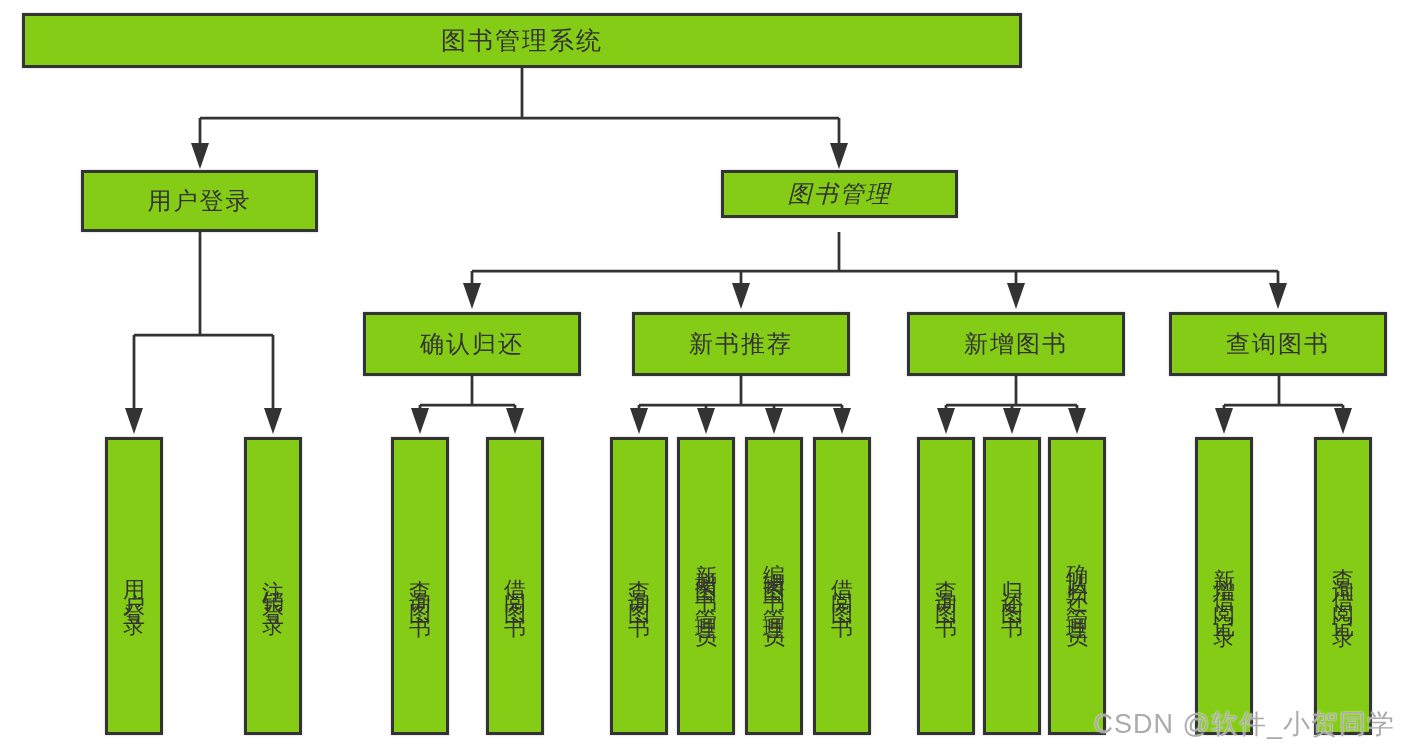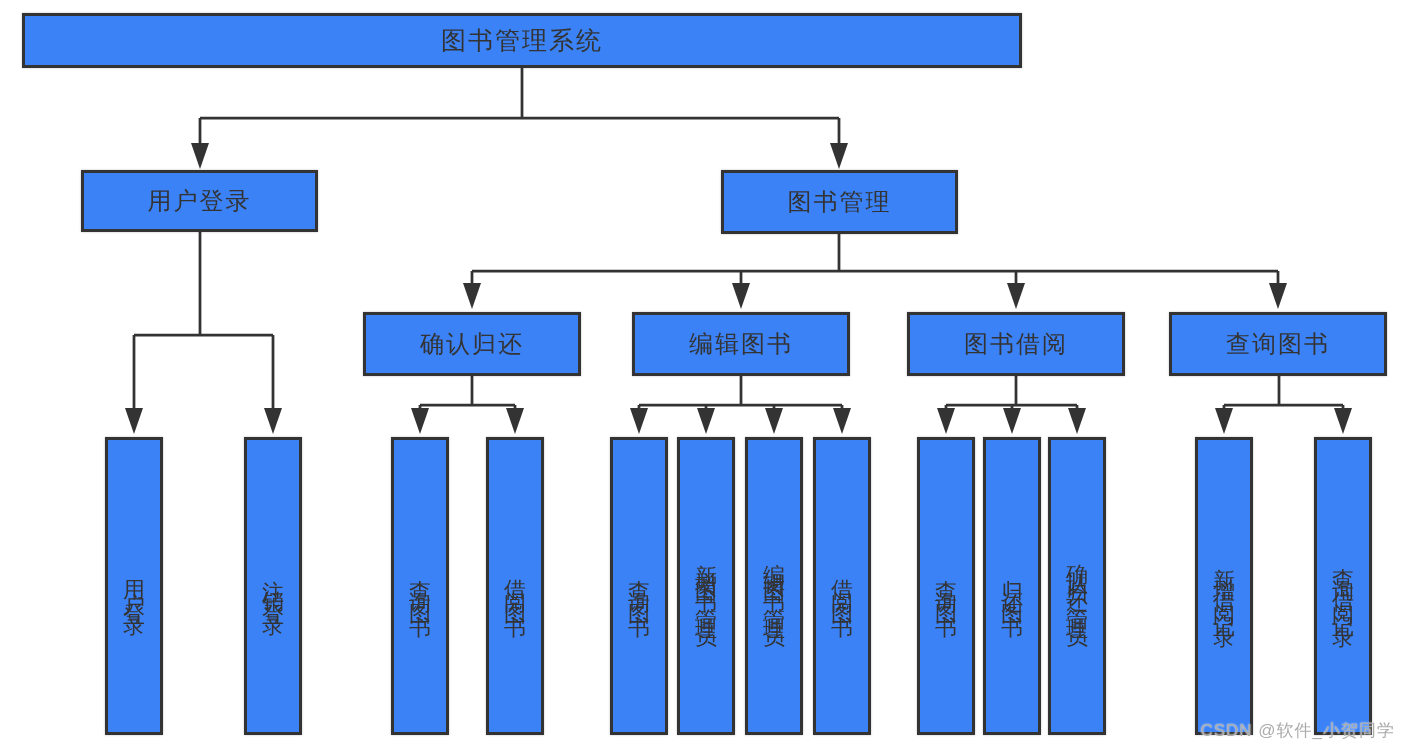"图书管理系统" .node { background: #3b82f6 -> #84cc16 }
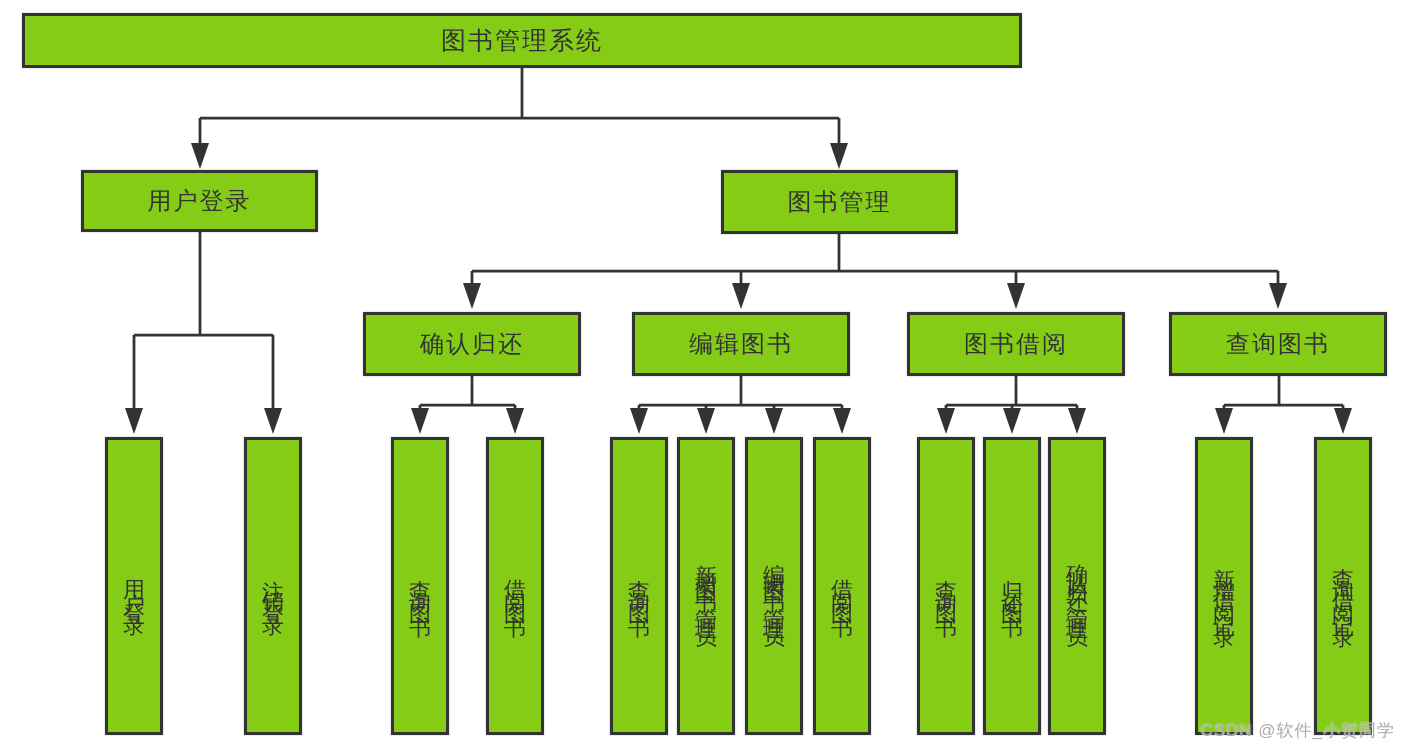"图书管理" div.node { font-style: none -> italic; height: 64px -> 48px }
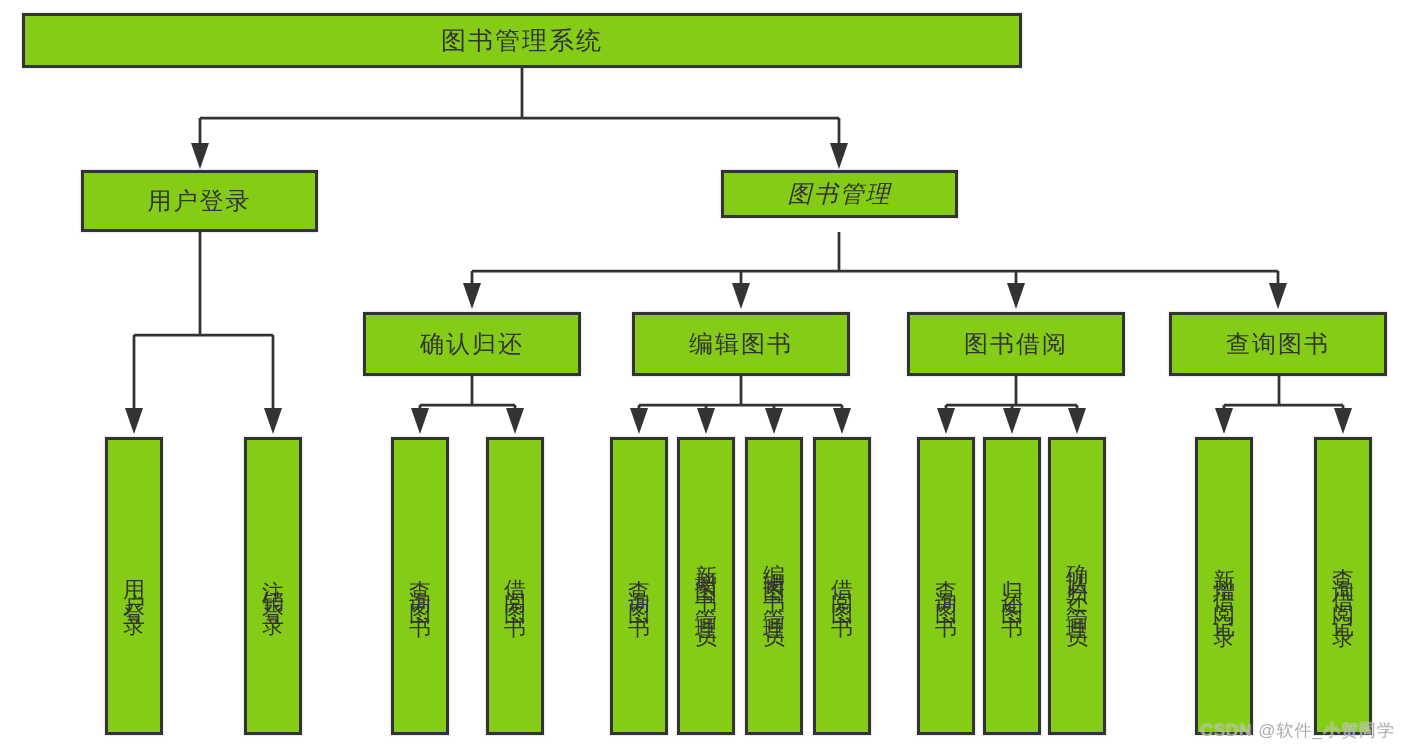"编辑图书" div.node { text: 编辑图书 -> 新书推荐 }
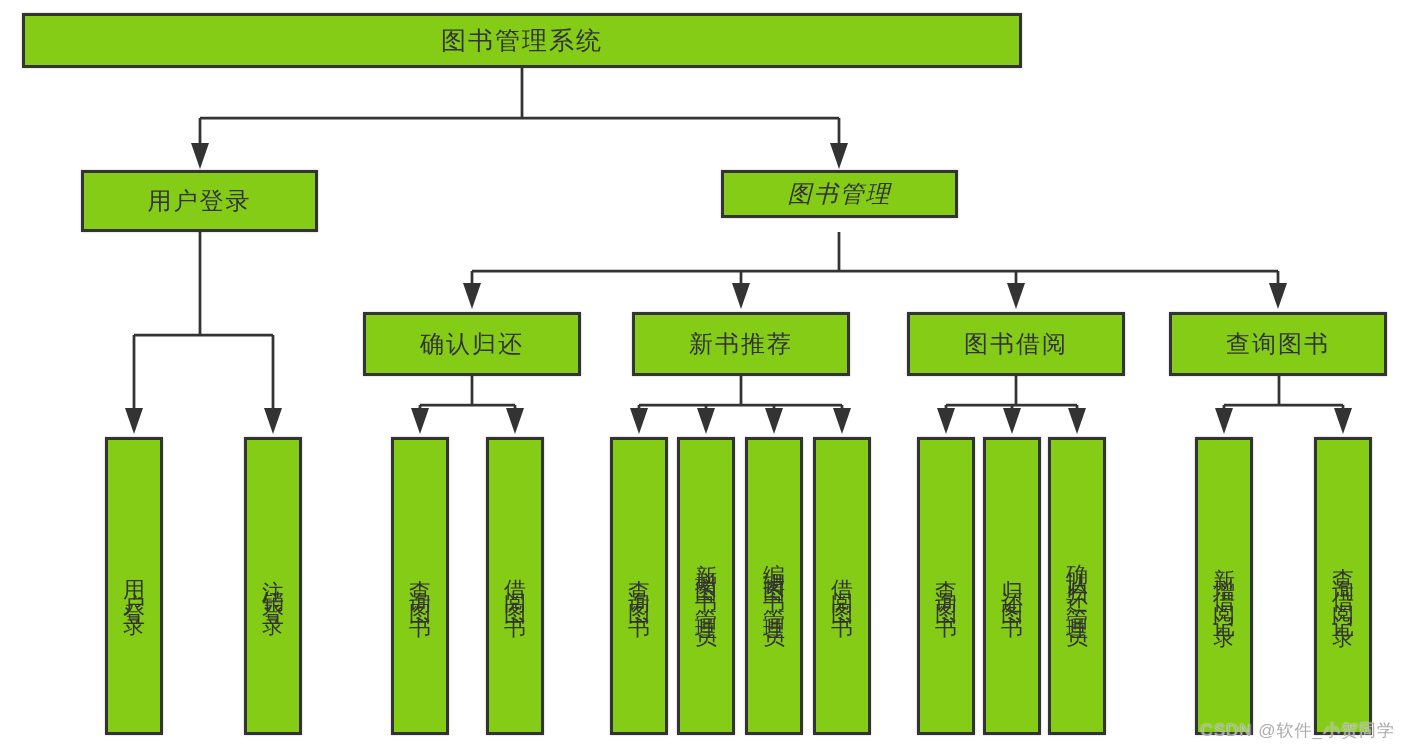"图书借阅" div.node { text: 图书借阅 -> 新增图书 }
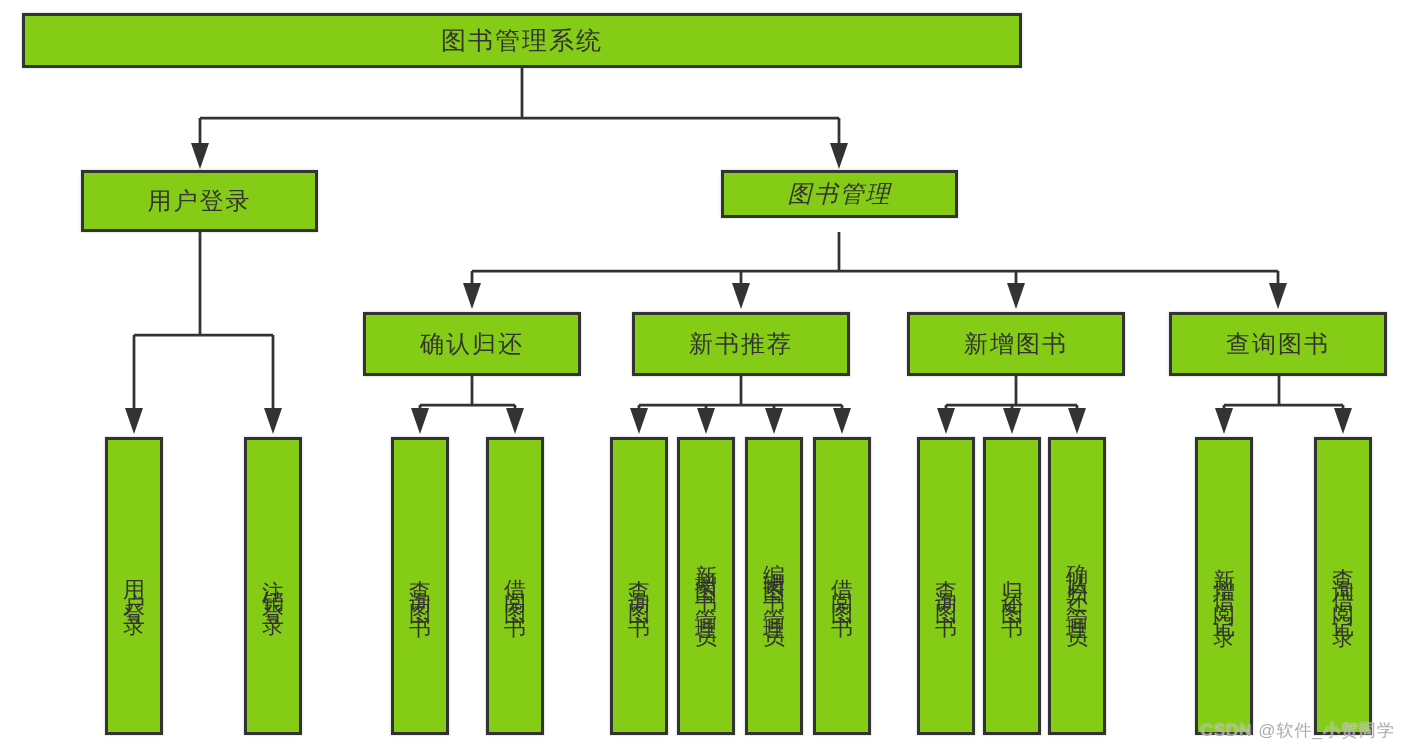"CSDN @软件_小贺同学" .watermark { font-size: 17px -> 27px }
